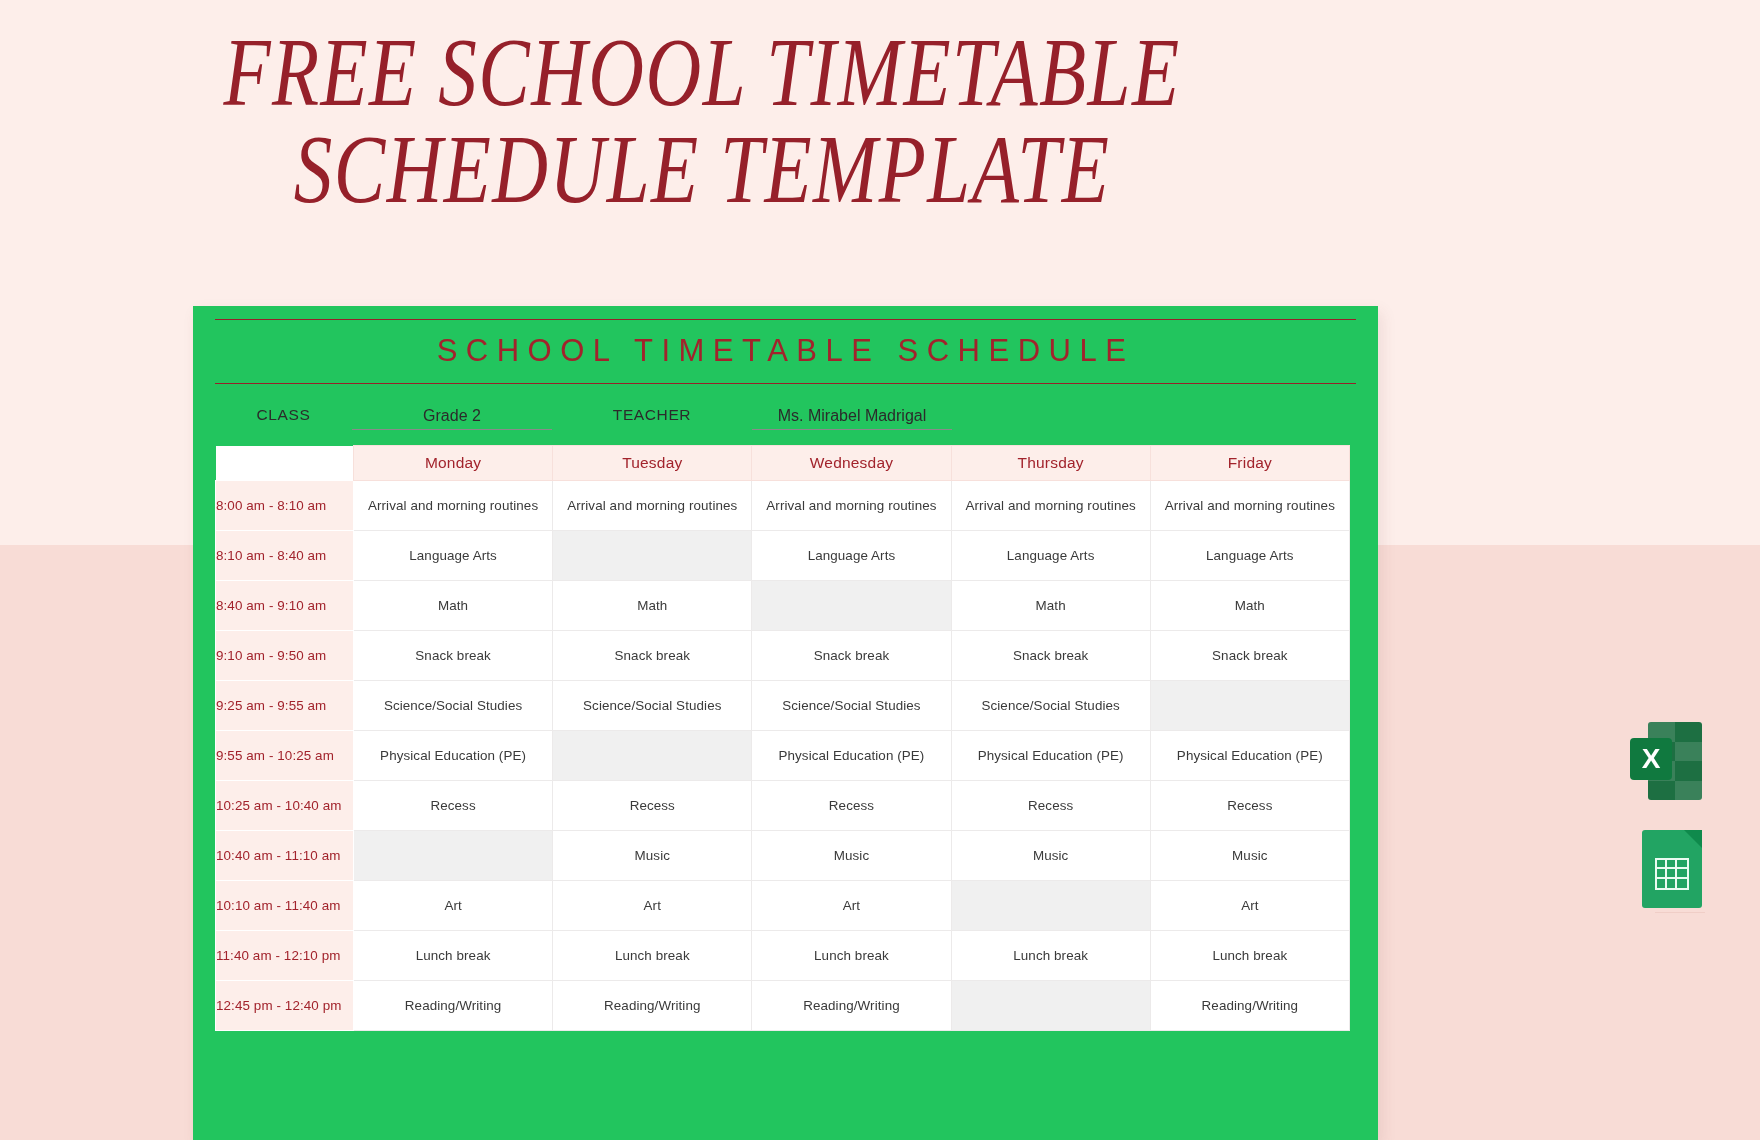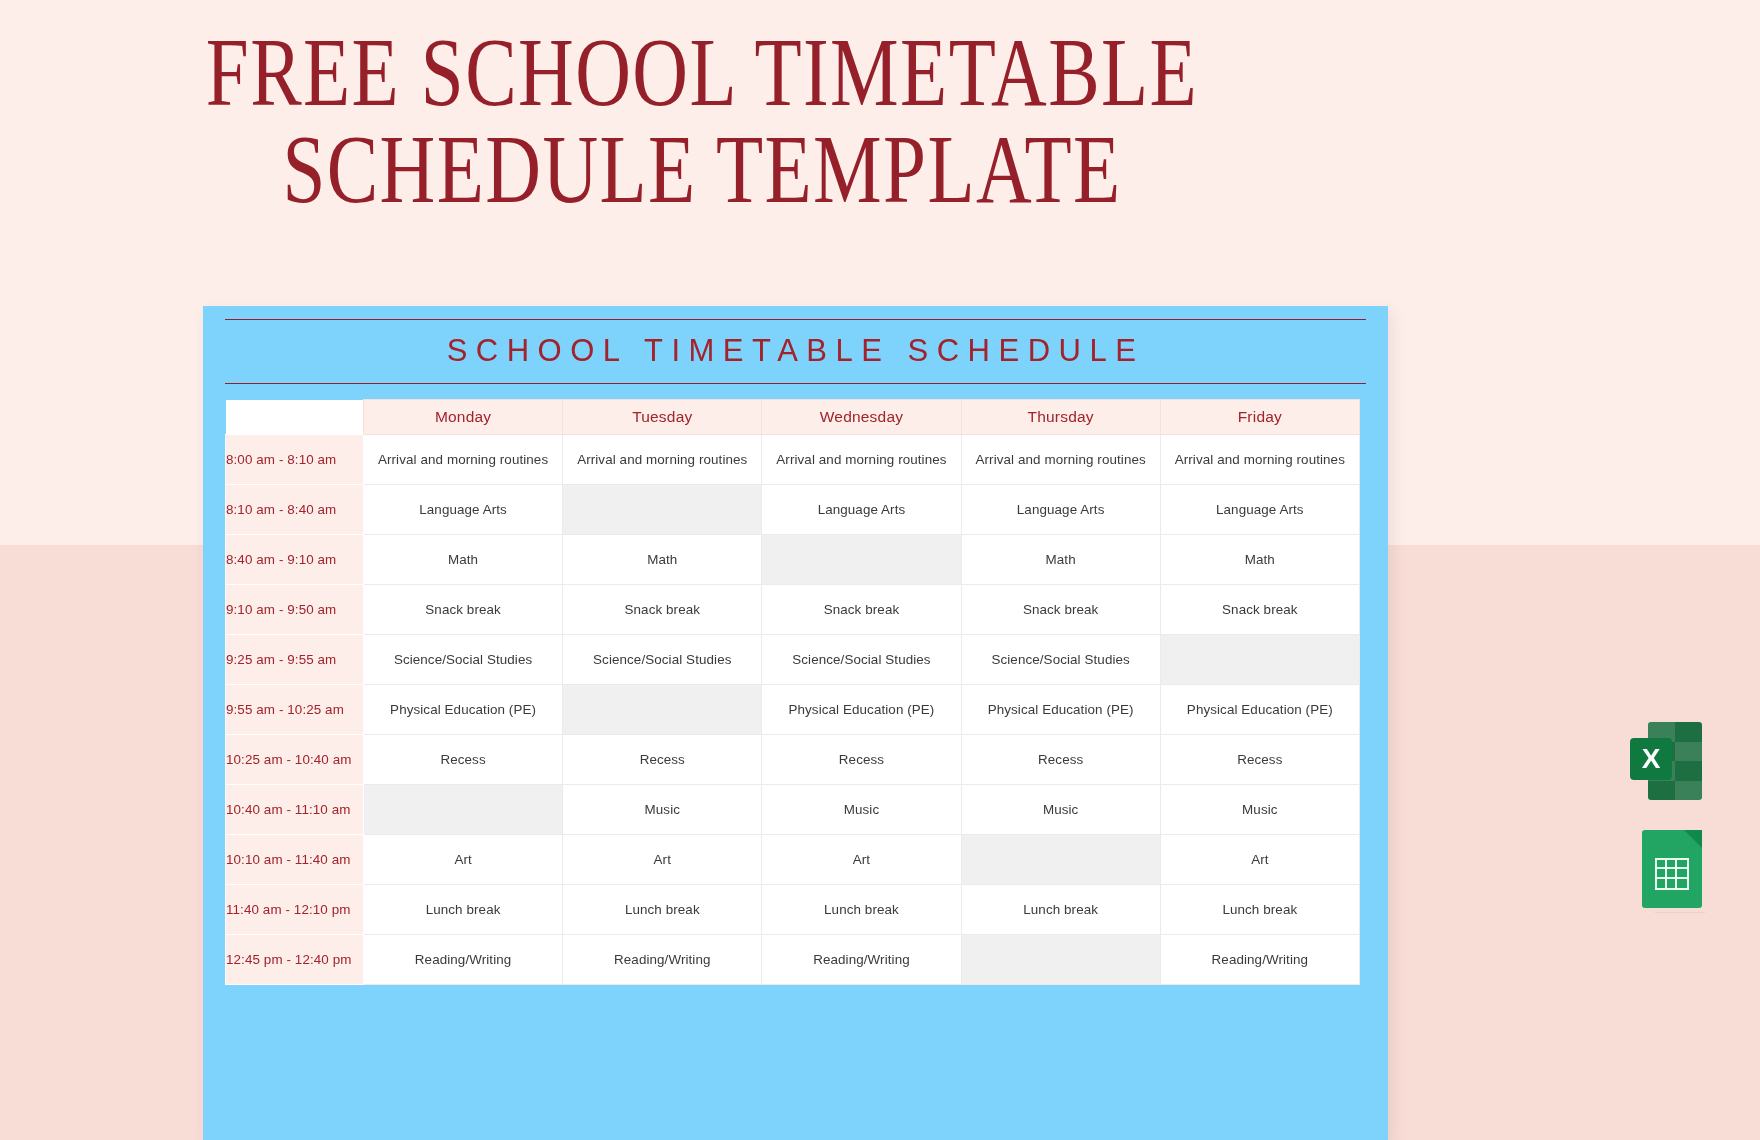"FREE SCHOOL TIMETABLE" #hero { font-style: none -> italic }
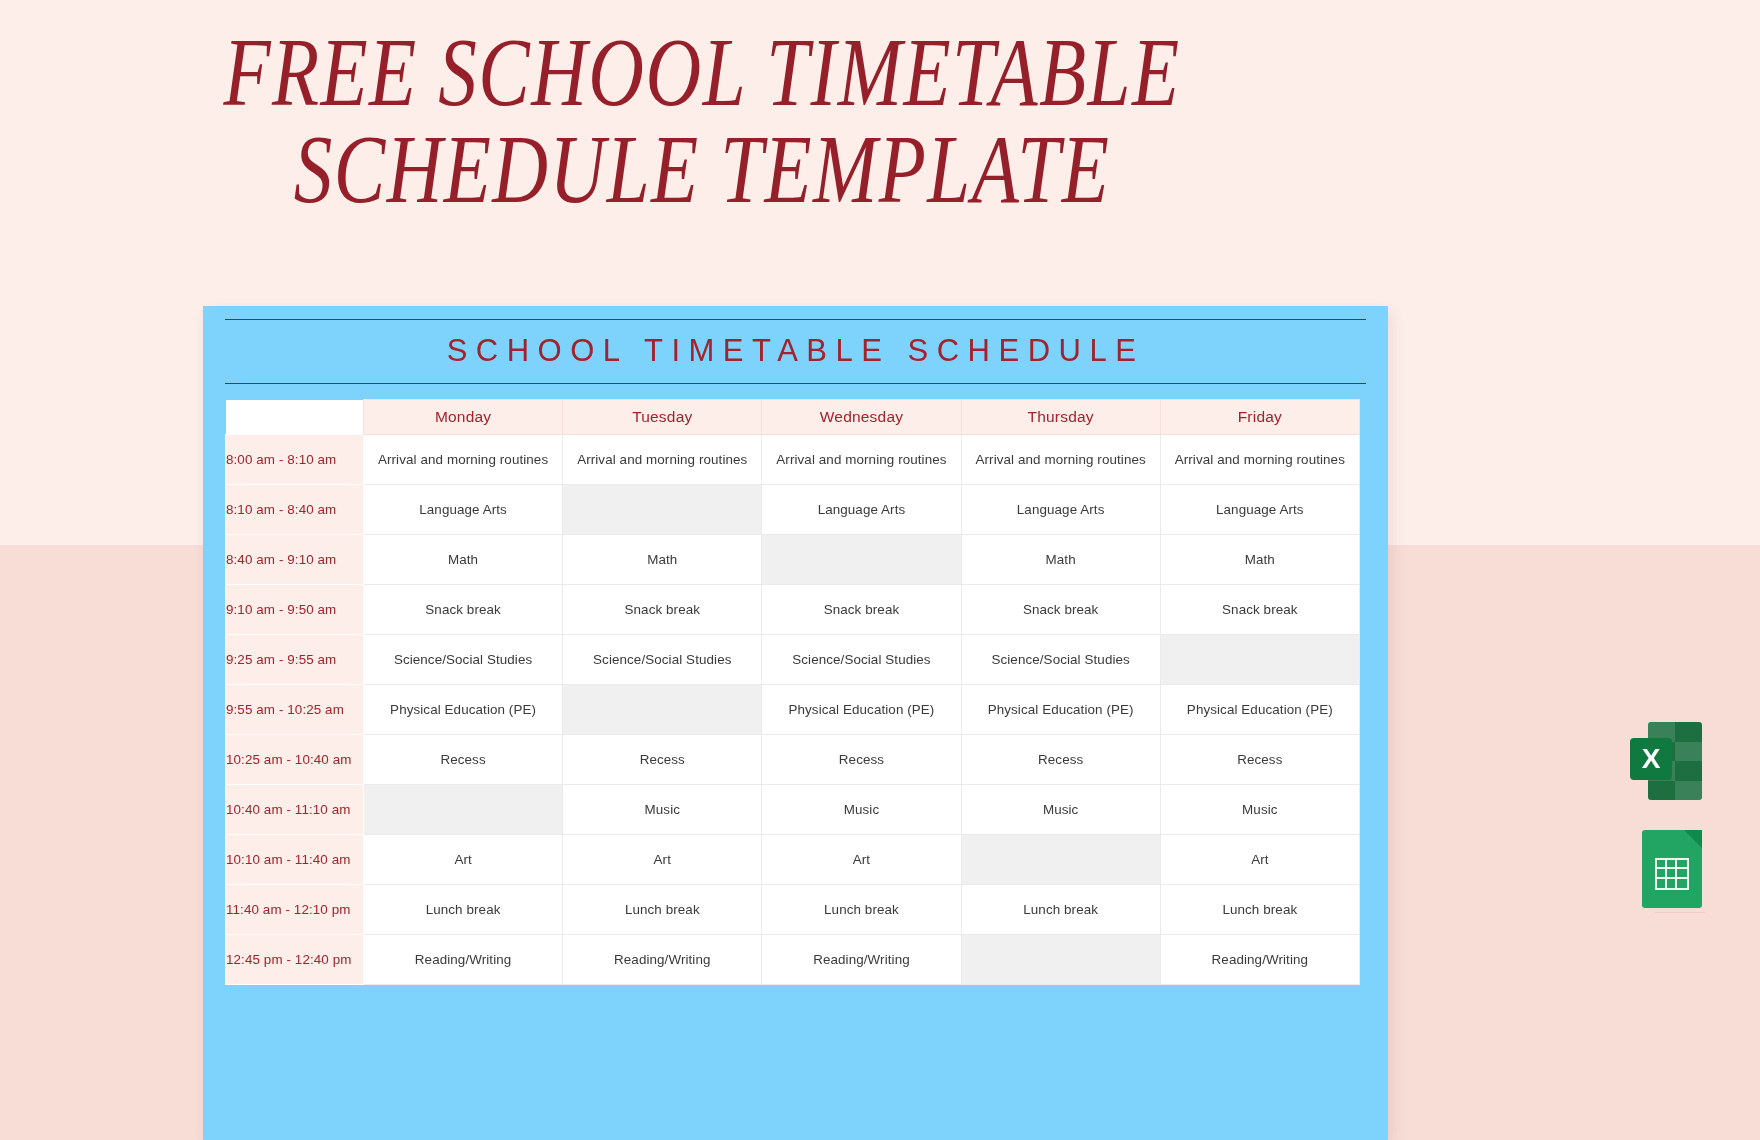"SCHOOL TIMETABLE SCHEDULE" #doc-card { background: #7dd3fc -> #22c55e; left: 203px -> 193px }
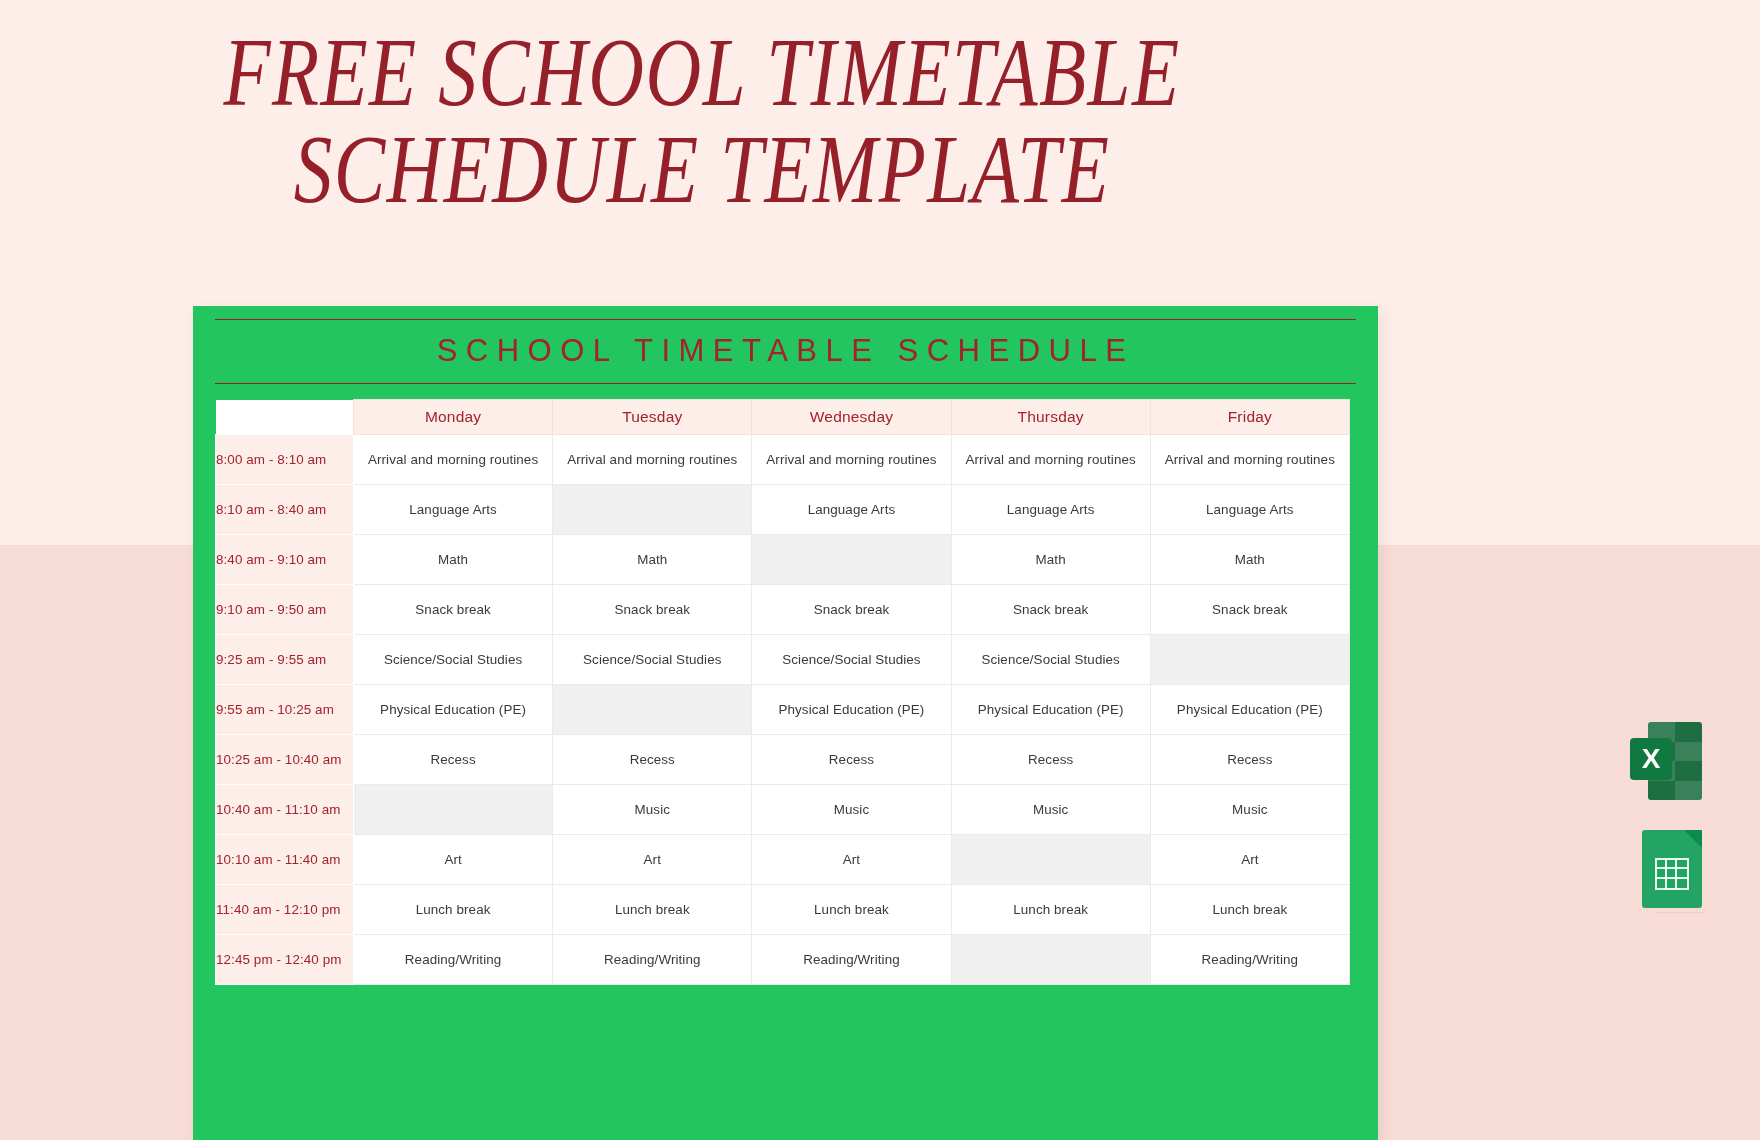"CLASS" div { html: none -> <div> <div>CLASS</div> <div>Grade 2</div> <div>TEACHER</div> <div>Ms. Mirabel Madrigal</div> </div> }
